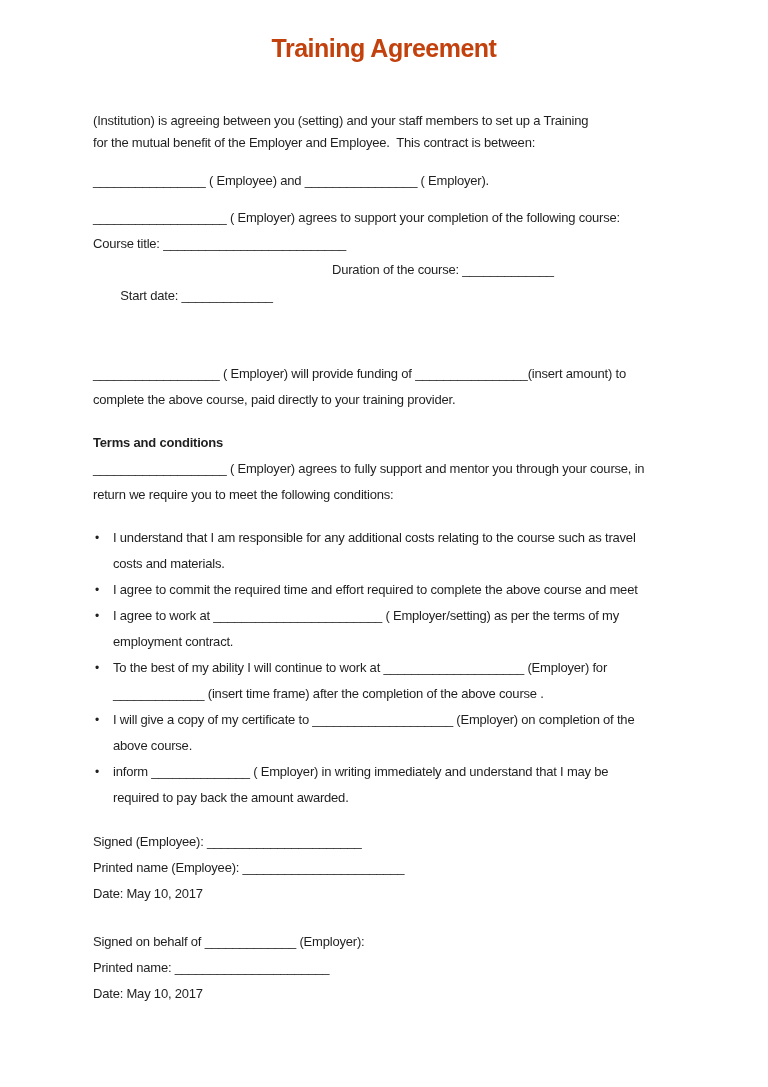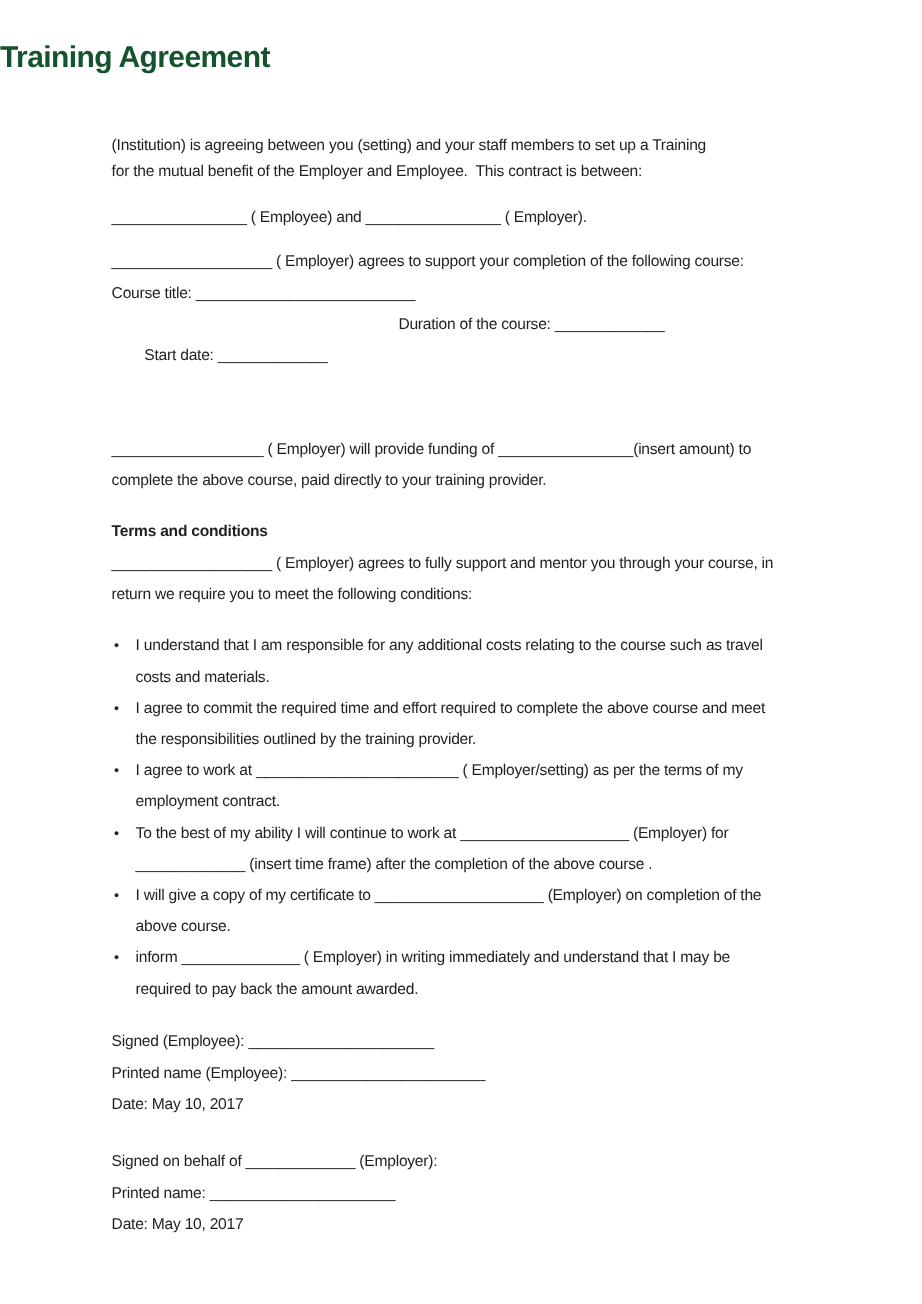"Training Agreement" .title { color: #14532d -> #c2410c; text-align: left -> center }
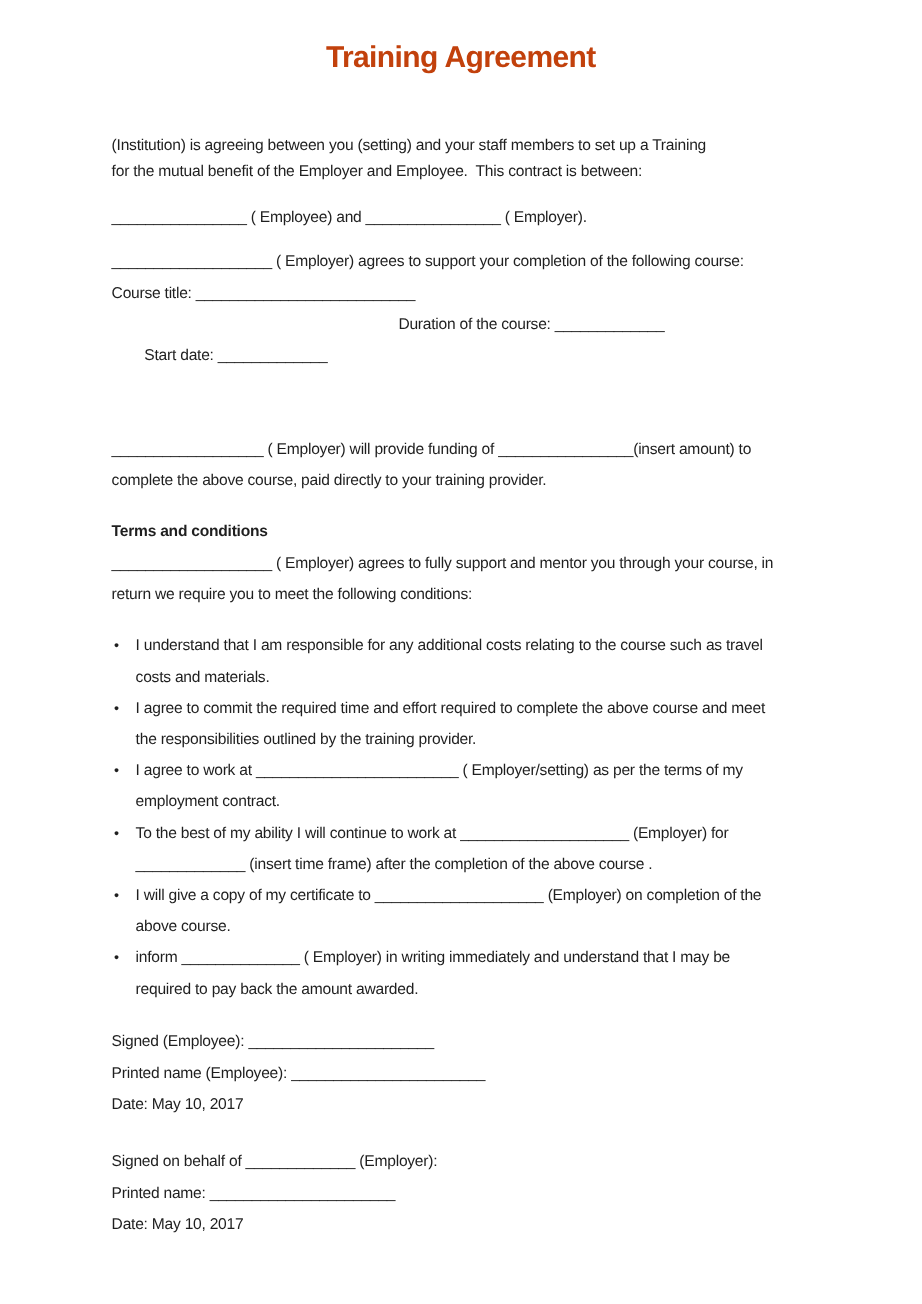"the responsibilities outlined by the" div.line { html: <div>the responsibilities outlined by the training provider.</div> -> none }
